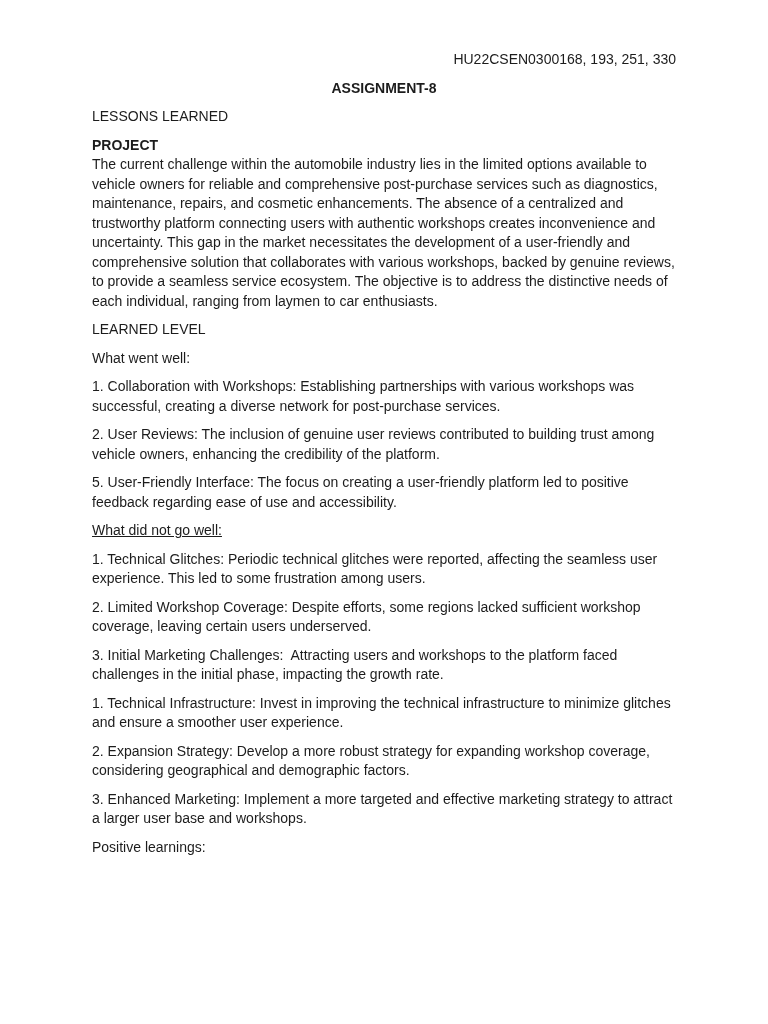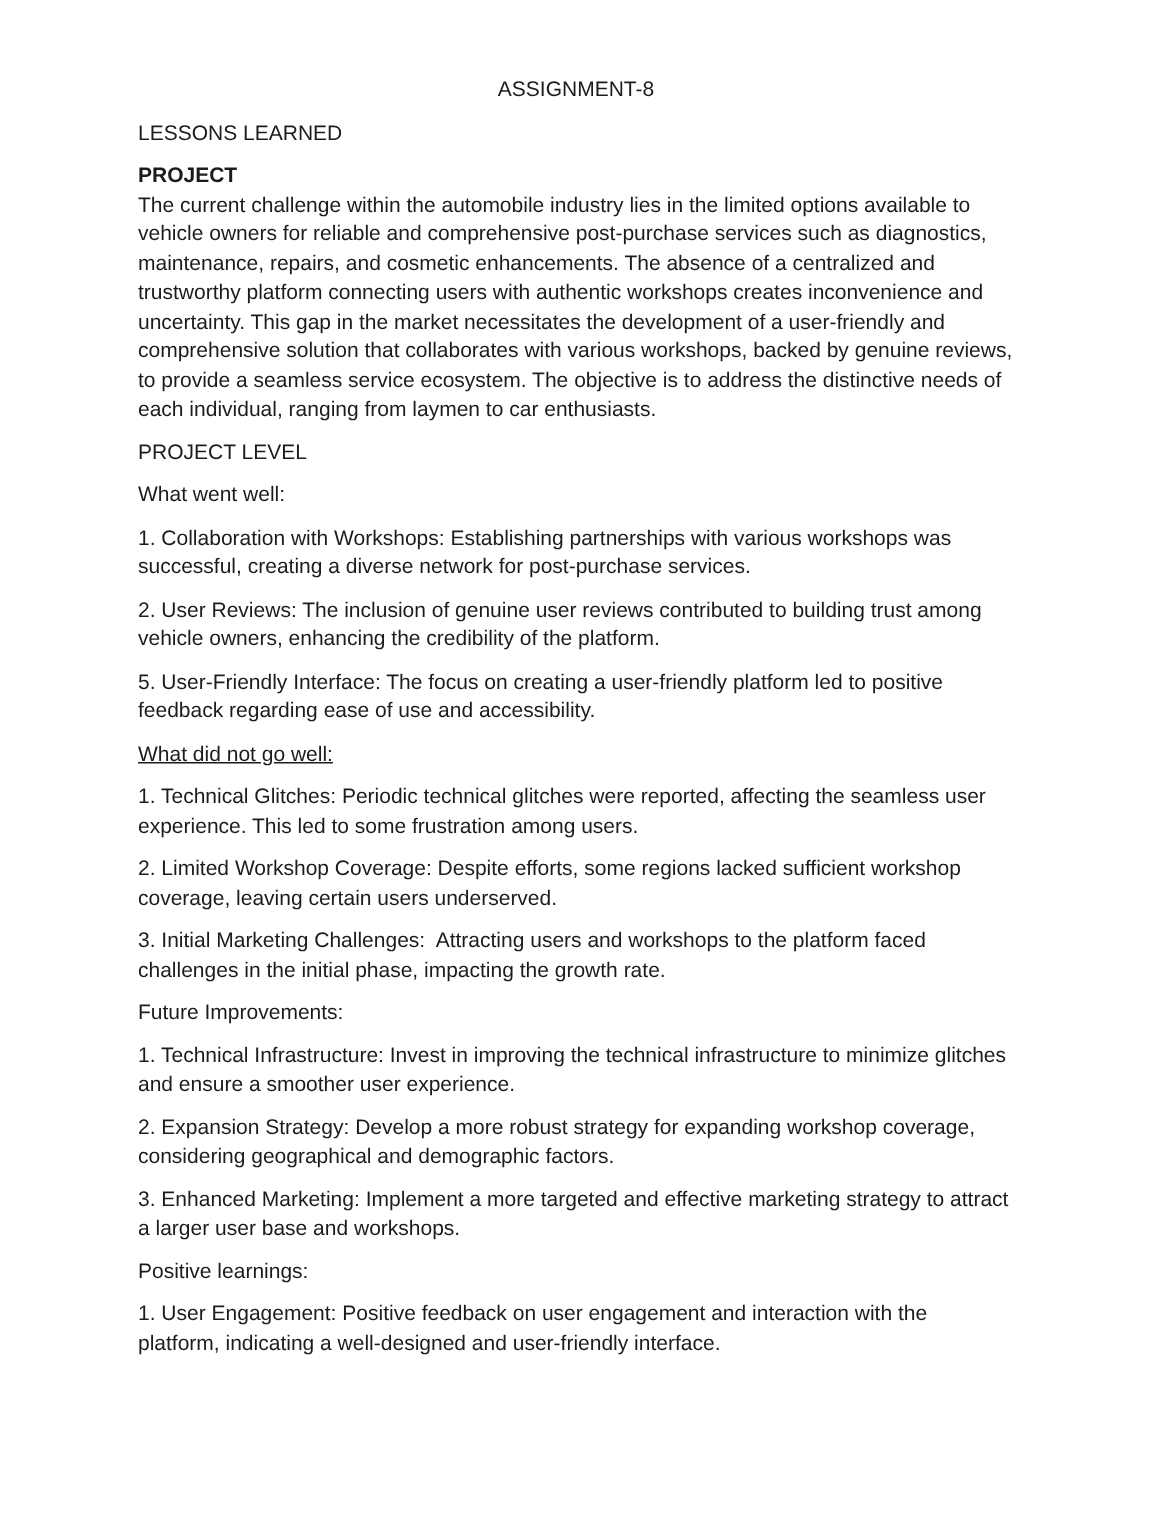"HU22CSEN0300168, 193, 251, 330" p.header-right { html: none -> <p>HU22CSEN0300168, 193, 251, 330</p> }
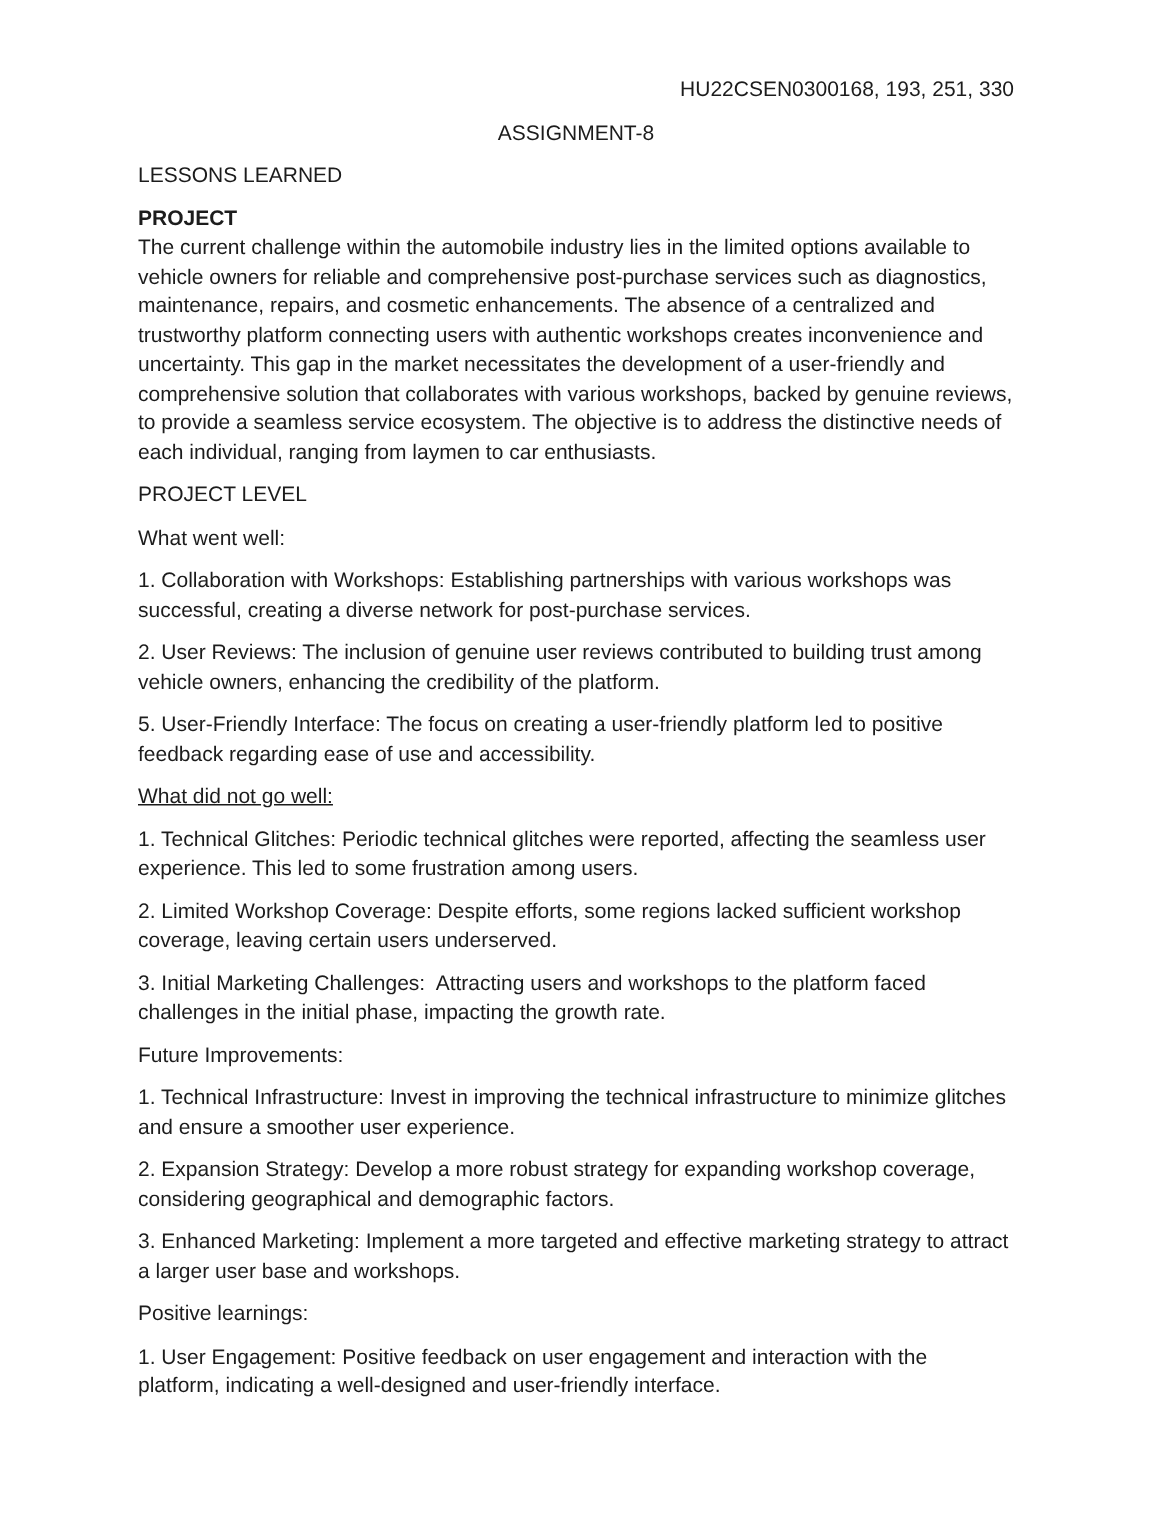"ASSIGNMENT-8" .doc-title { font-weight: normal -> bold }
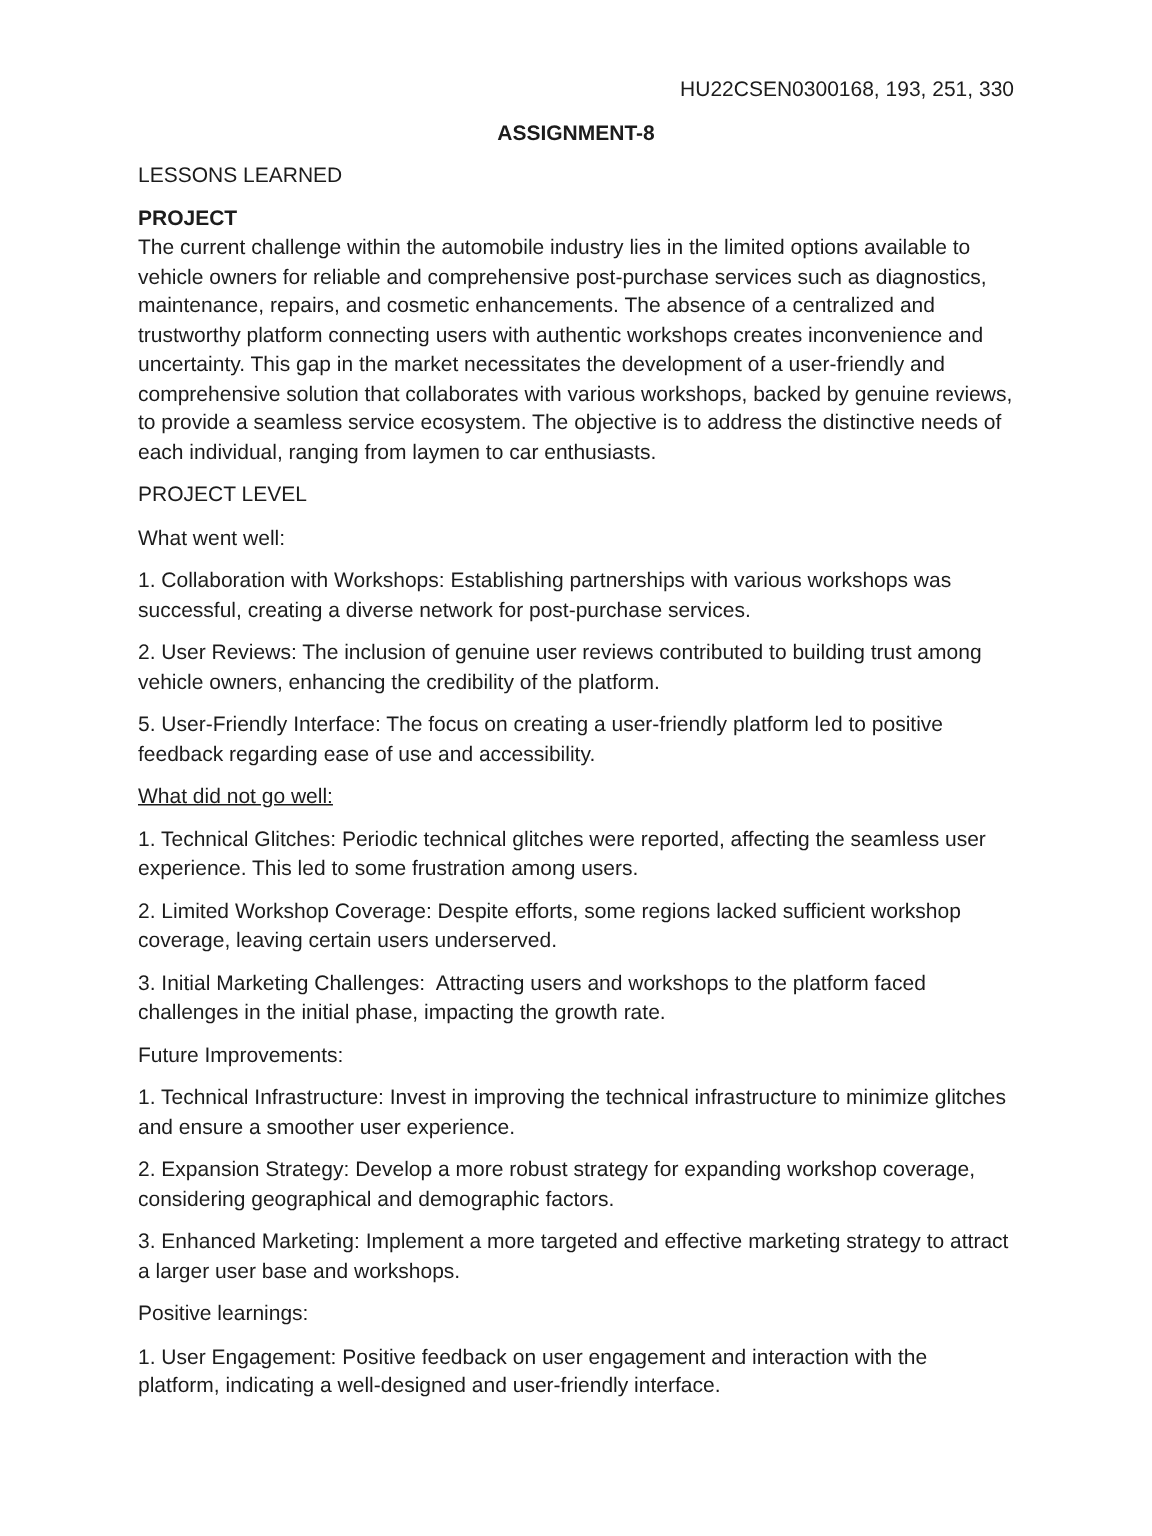"PROJECT LEVEL" p { text: PROJECT -> LEARNED }
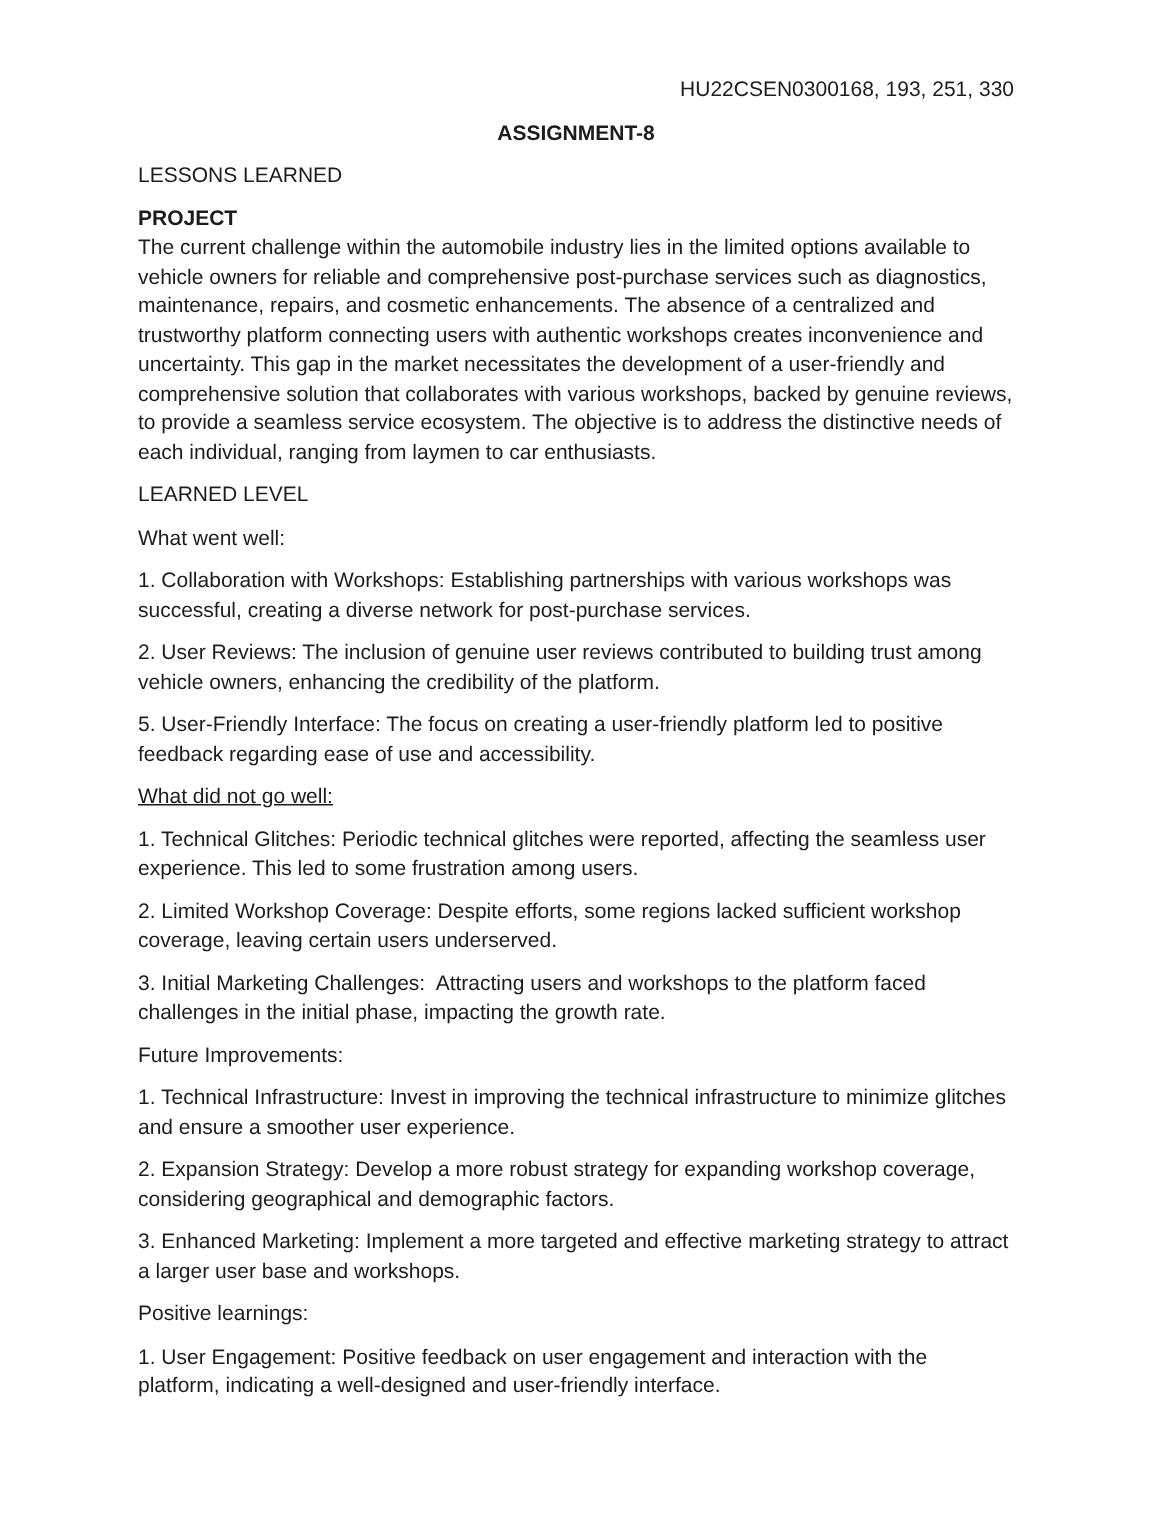"Future Improvements:" p.space-before-xl { html: <p>Future Improvements:</p> -> none }
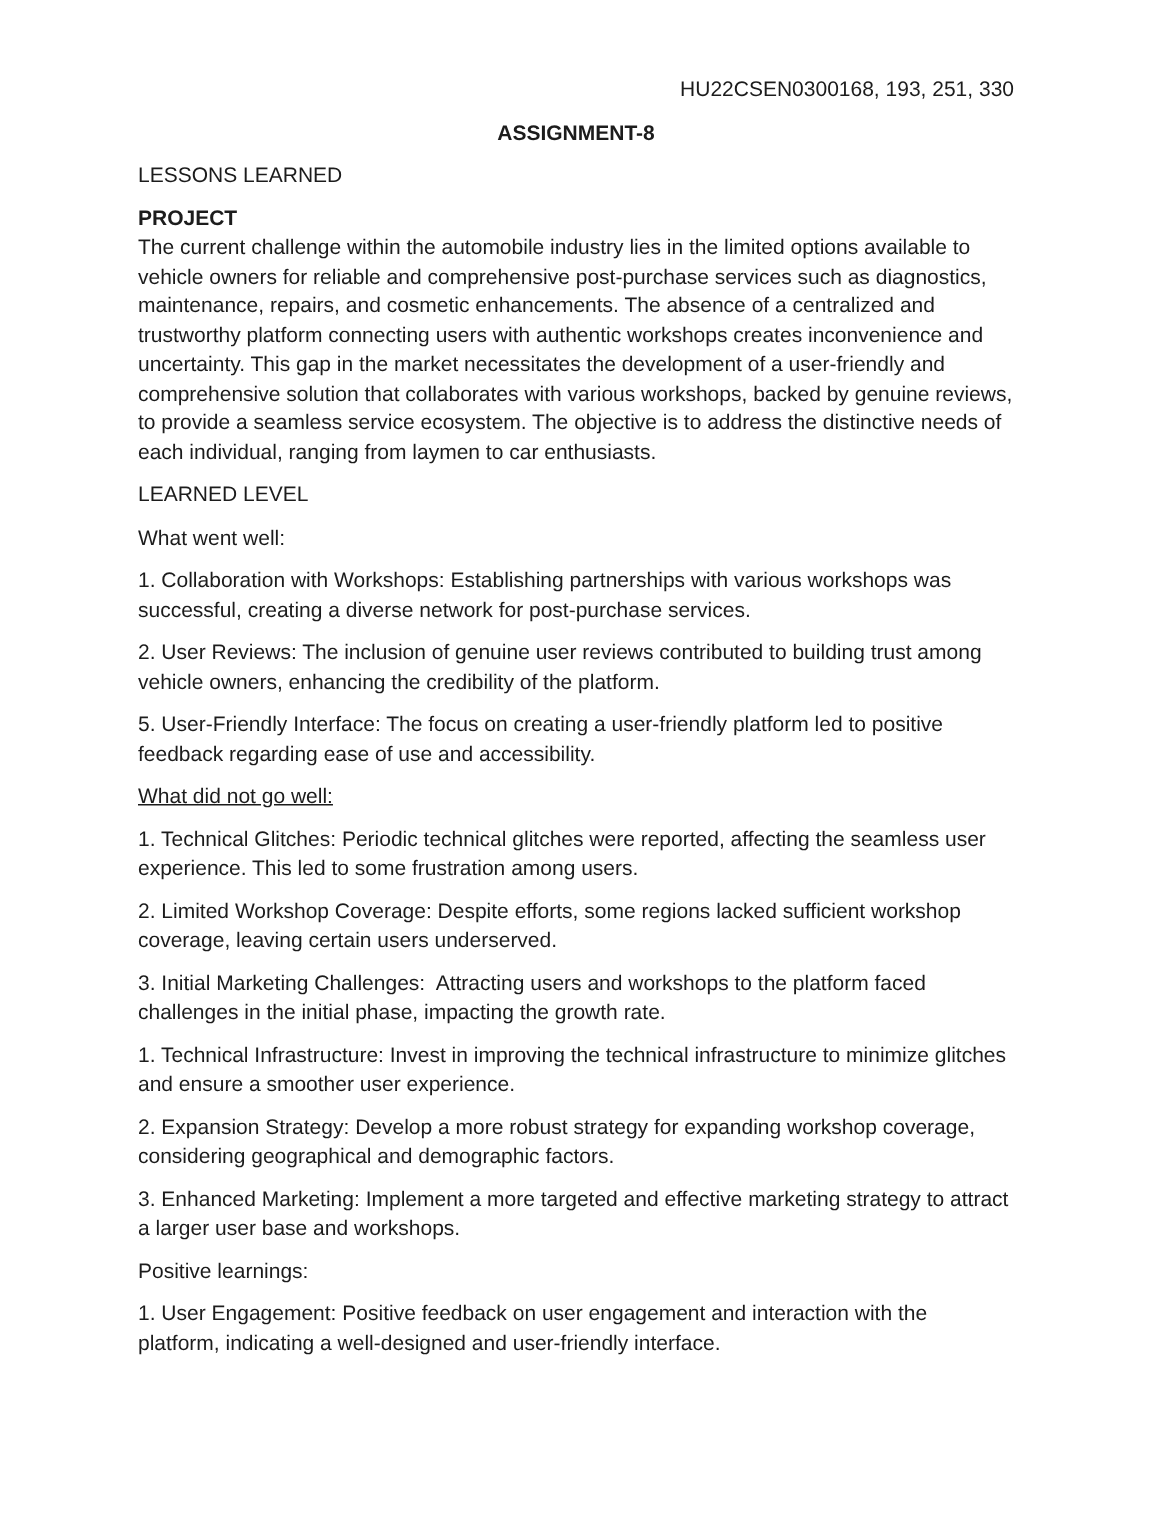"1. User Engagement: Positive feedback" p { html: <p>1. User Engagement: Positive feedback on user engagement and interaction with the platform, indicating a well-designed and user-friendly interface.</p> -> none }
